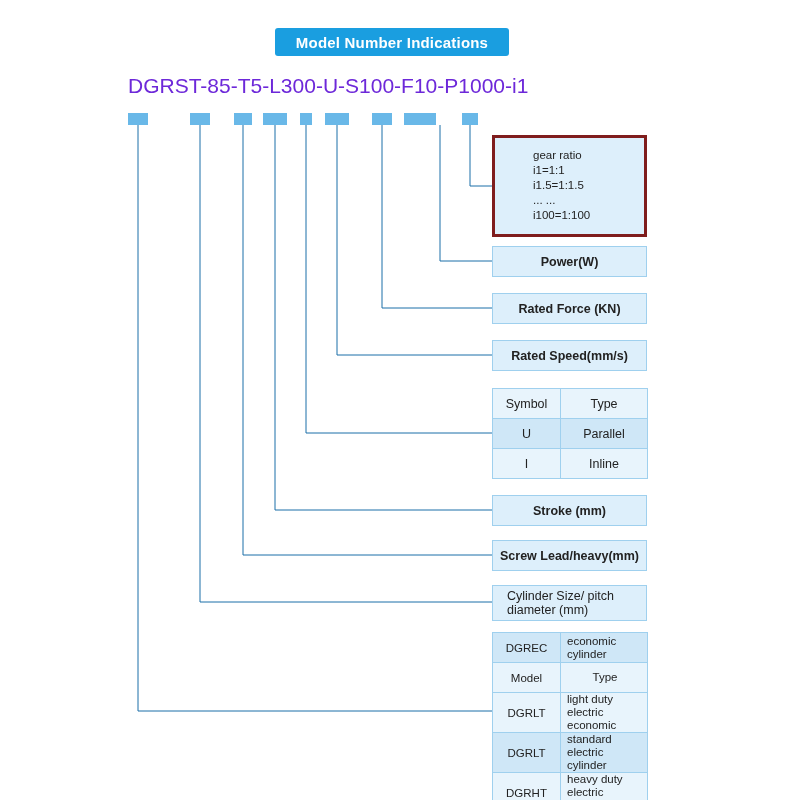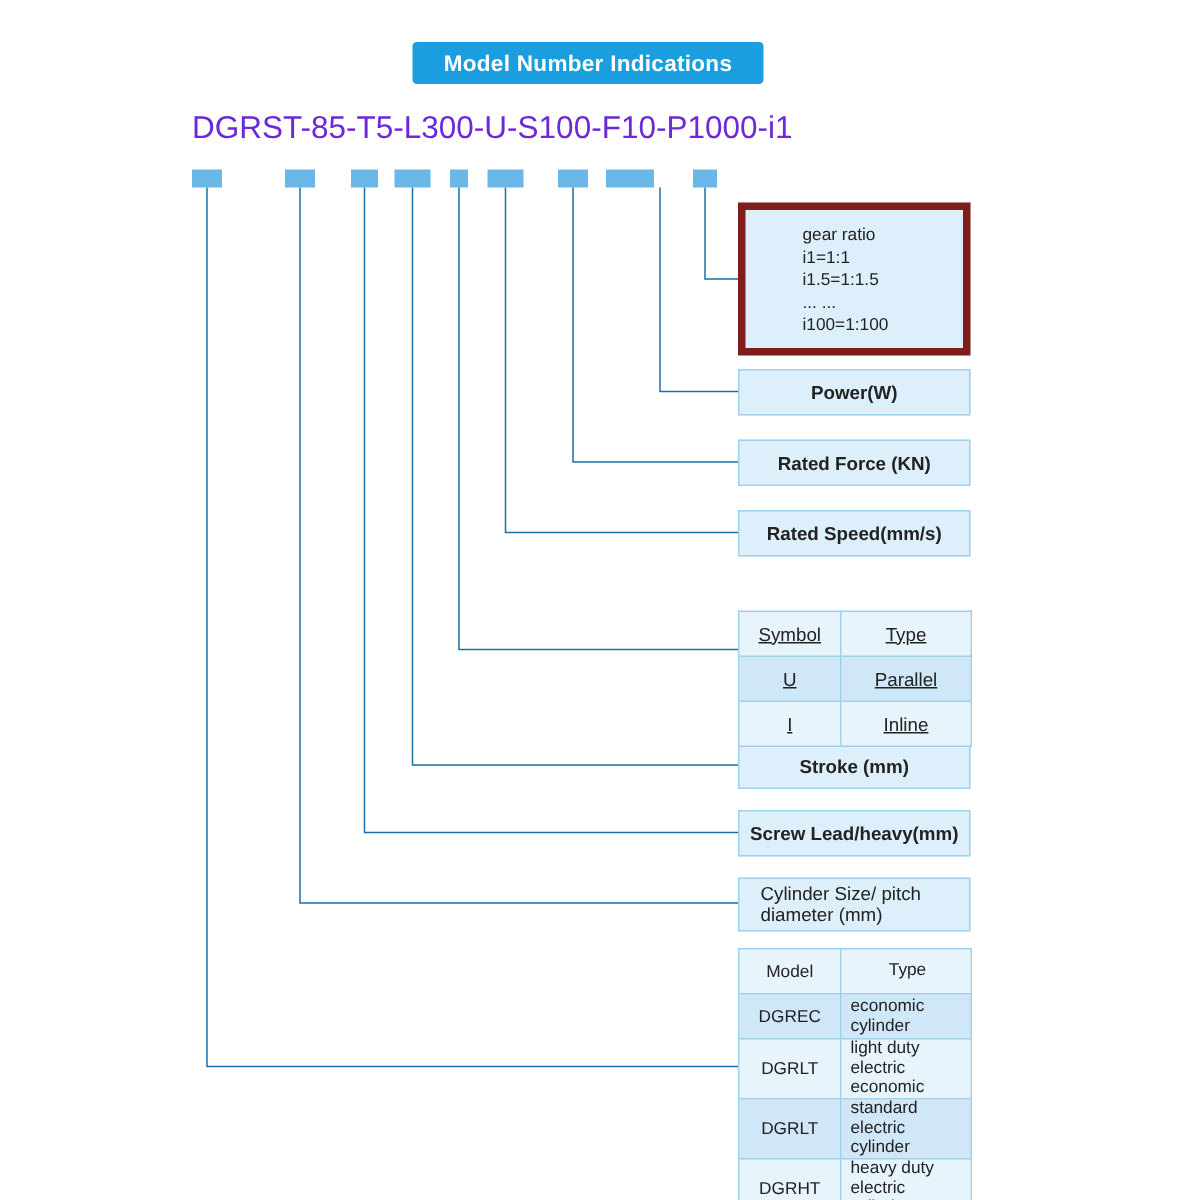"gear ratio" .gear-box { border: 5px solid #7f1d1d -> 3px solid #7f1d1d }
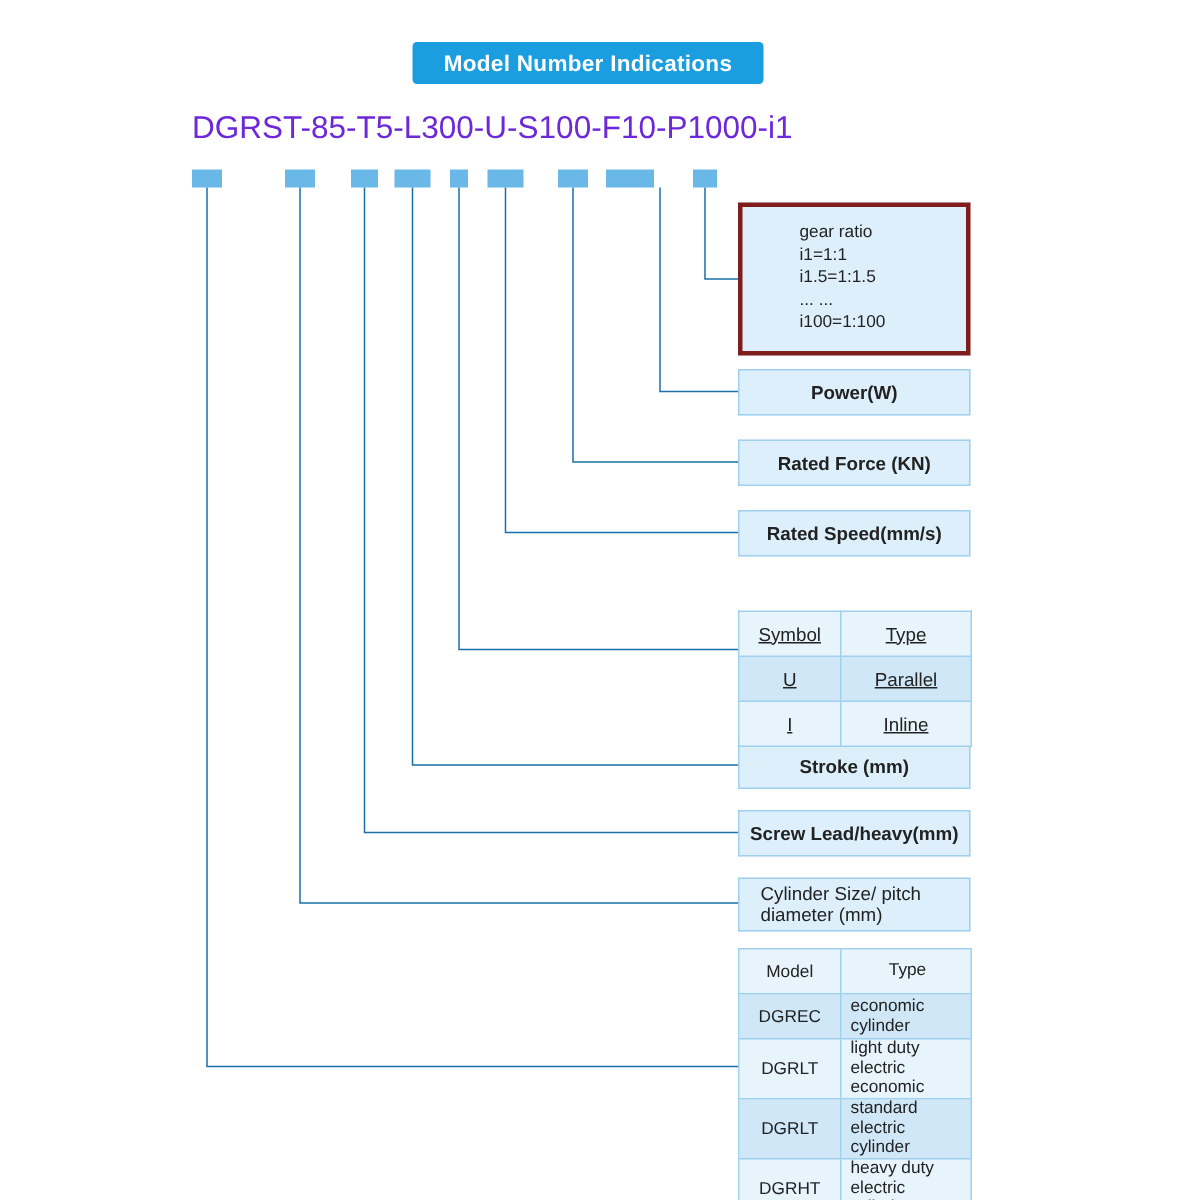"Symbol" .sym-tbl { text-decoration: underline -> none; top: 407px -> 388px }
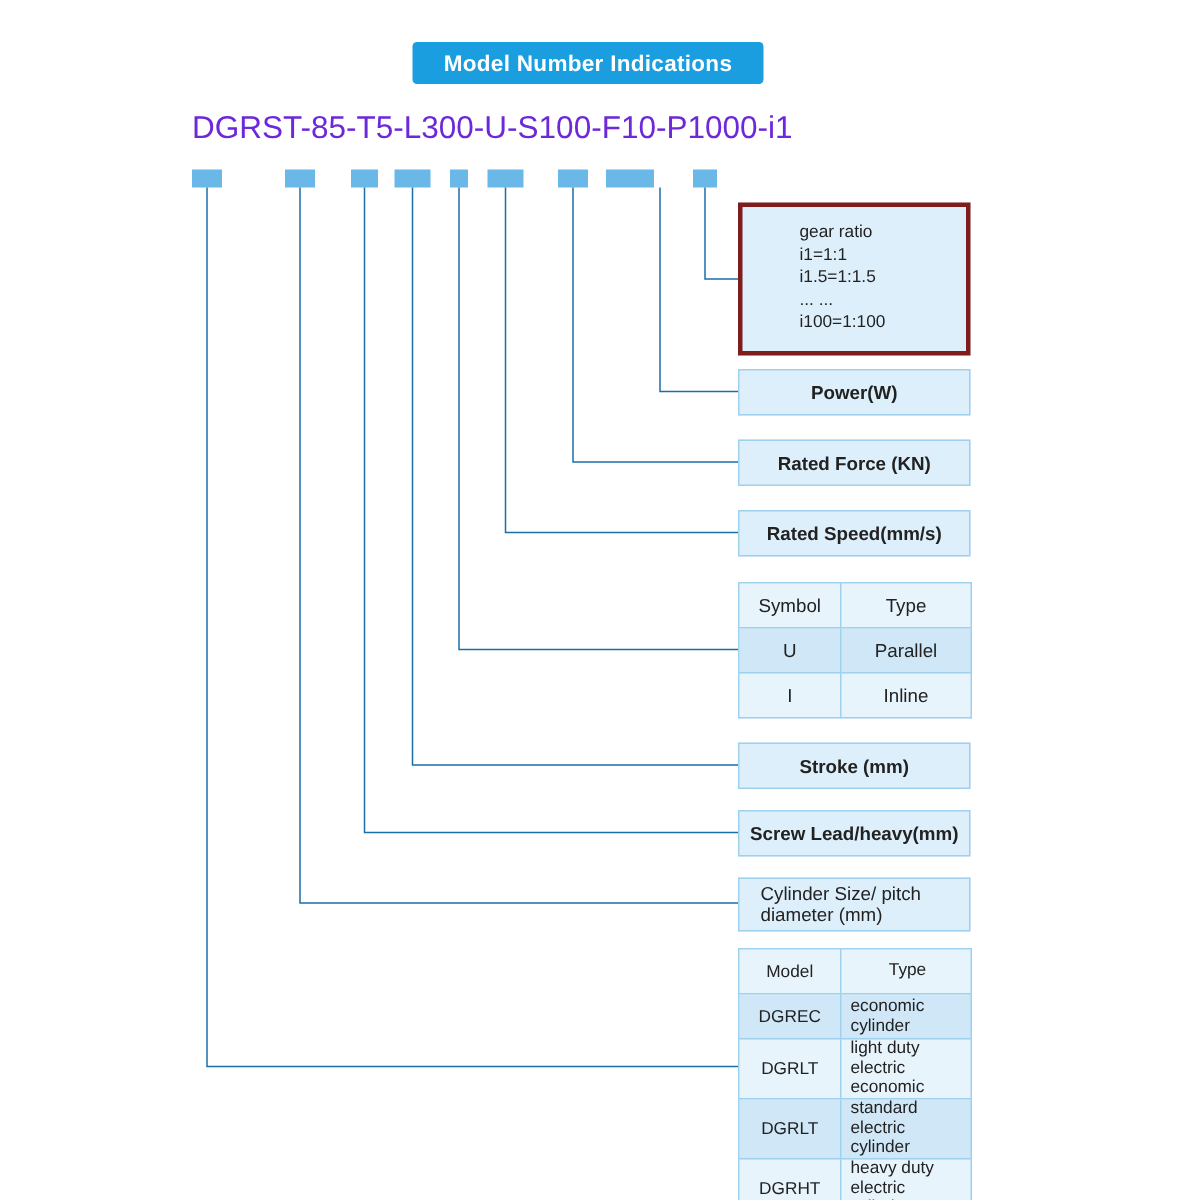"Model" tr { order: before "DGREC" -> after "DGREC" }
